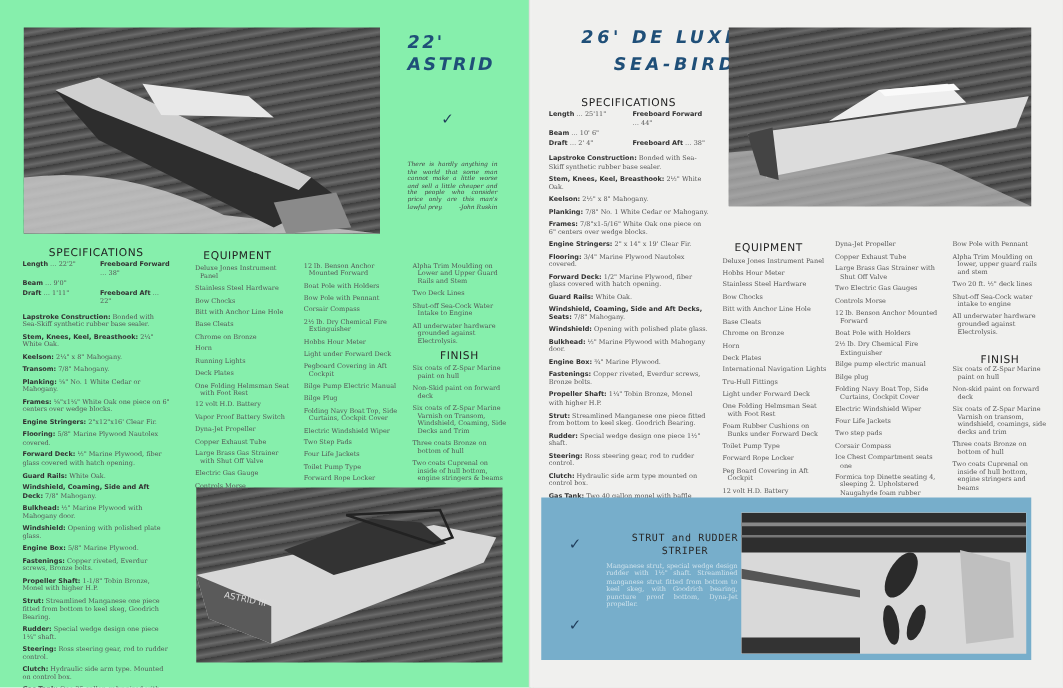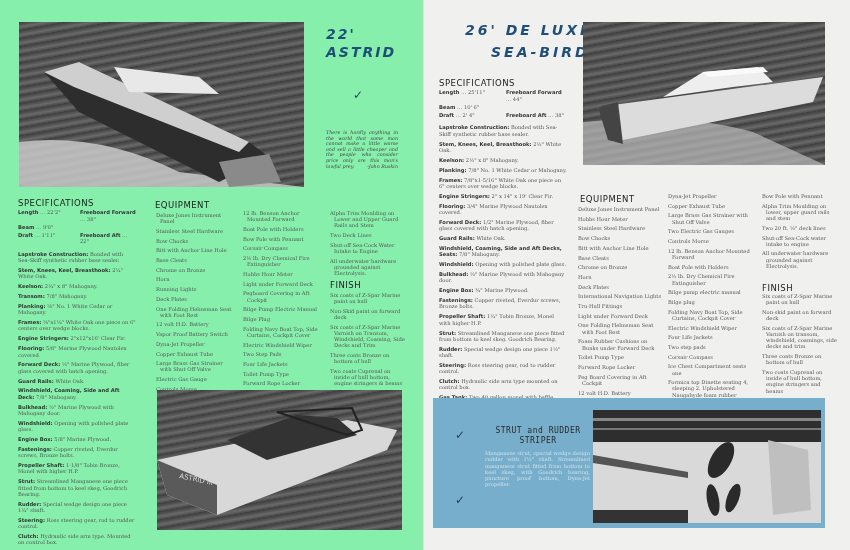"SPECIFICATIONS" .heading { text-align: left -> center }
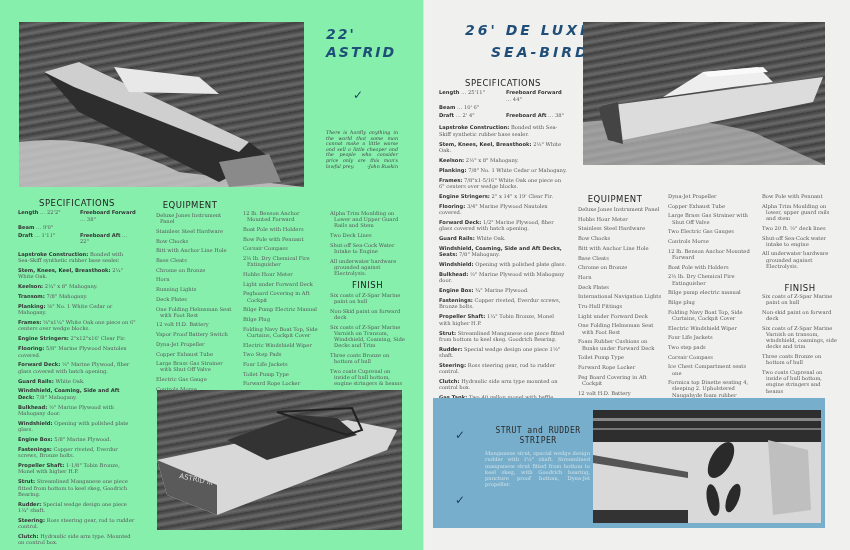"STRUT and RUDDER" div.panel-title { left: 50px -> 60px }
